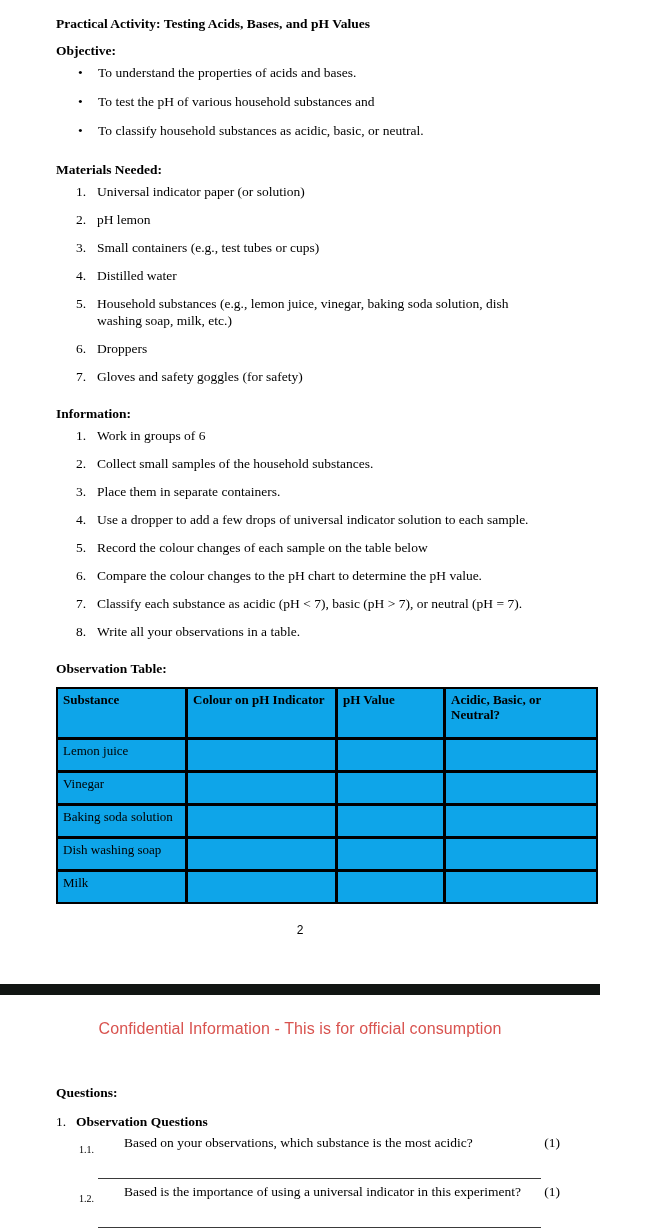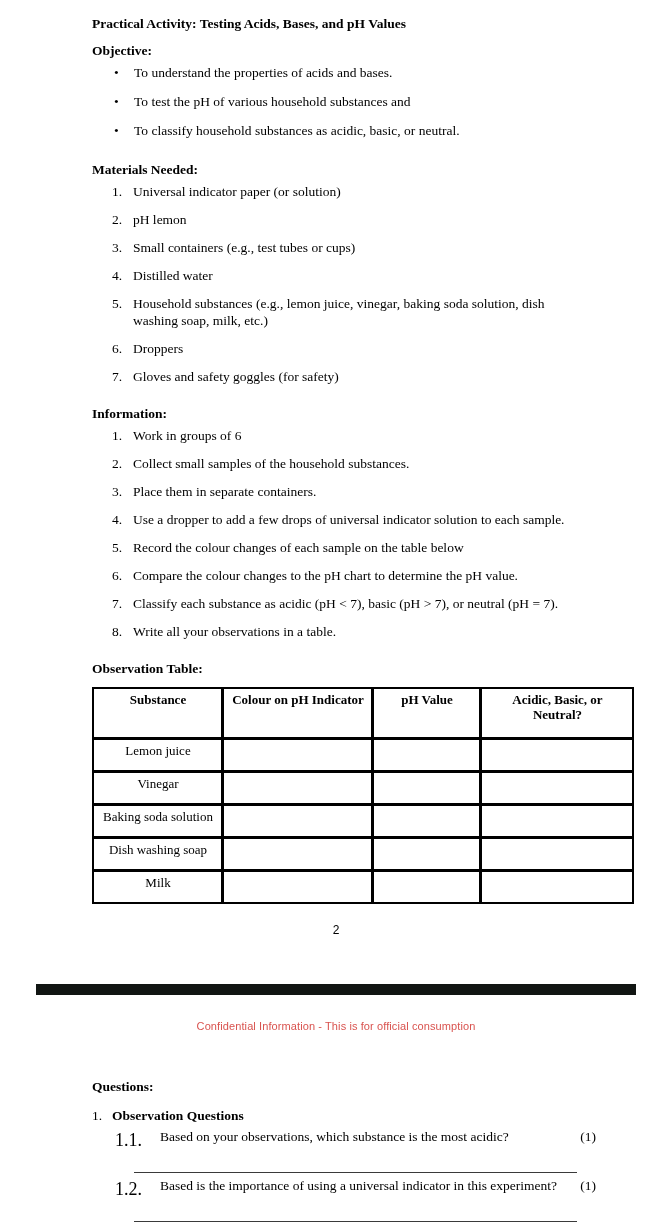"Practical Activity: Testing Acids," .page { margin-left: 36px -> none }
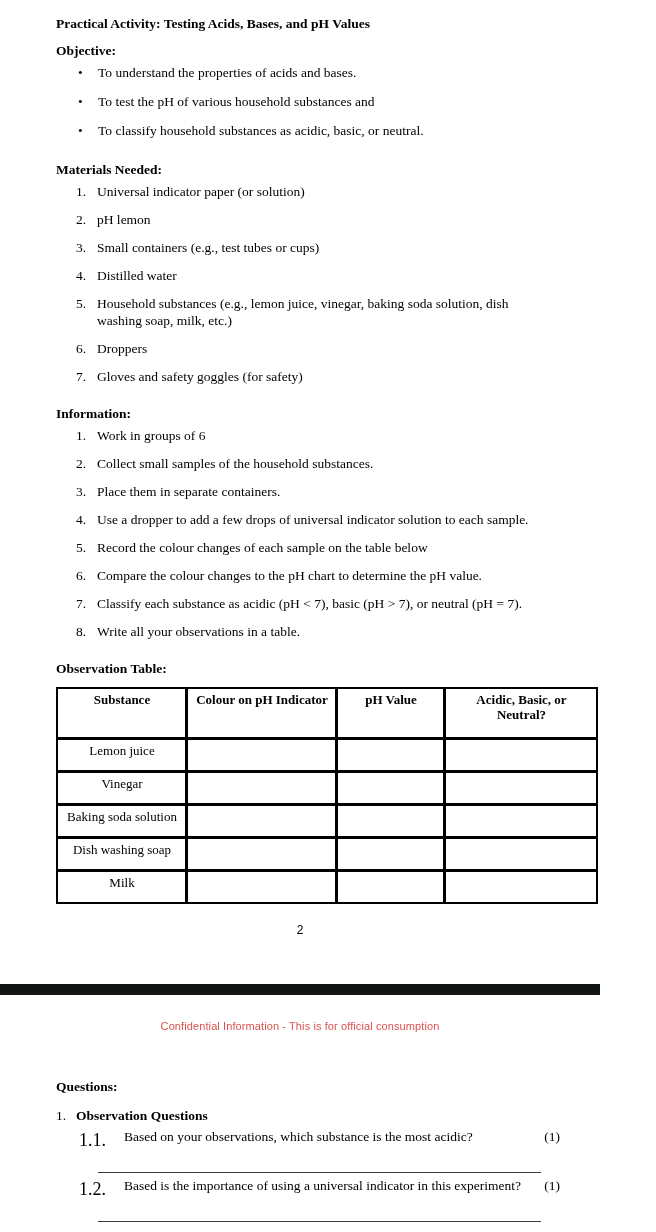"Substance" table.obs-table td, table.obs-table th { background: #ffffff -> #0ea5e9; text-align: center -> left }
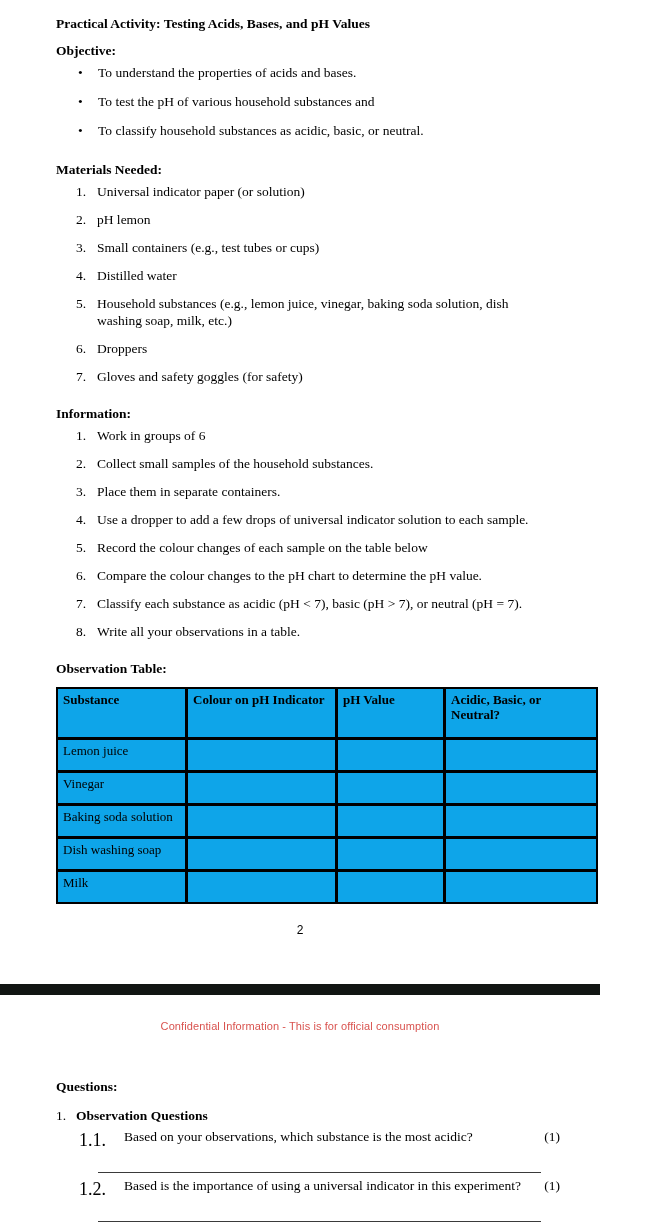"Confidential Information - This is" .confidential { font-size: 11px -> 16px }
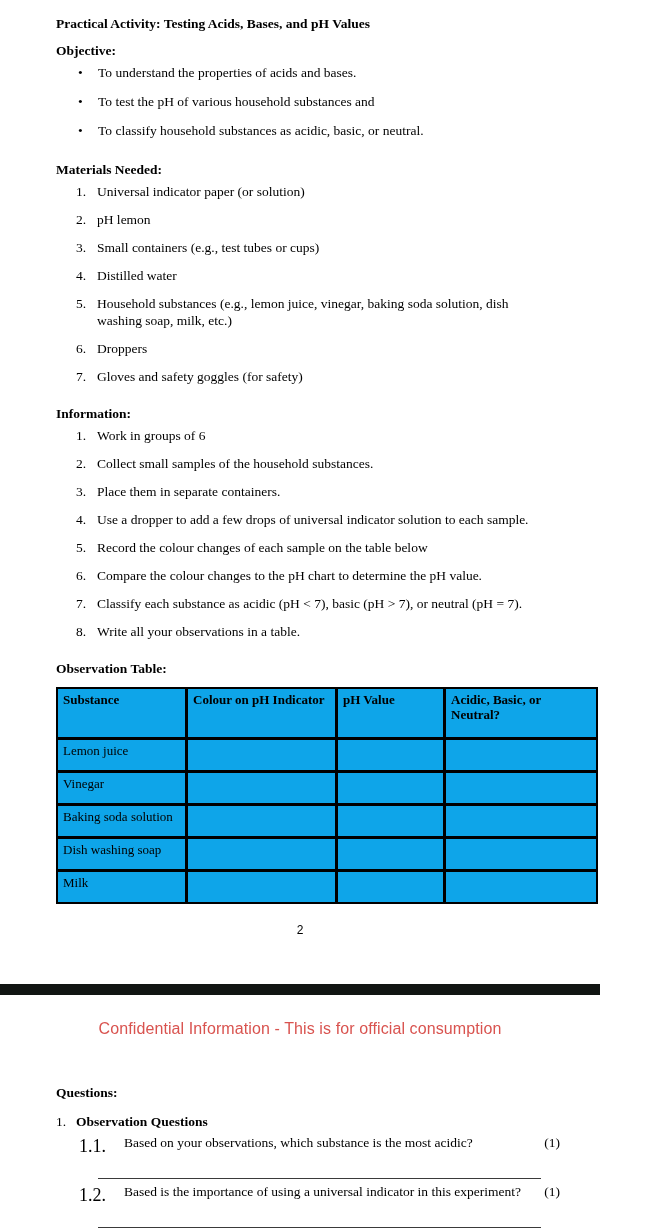"1.1." .q-item-num { font-size: 18px -> 10px; top: 5px -> 14px }
